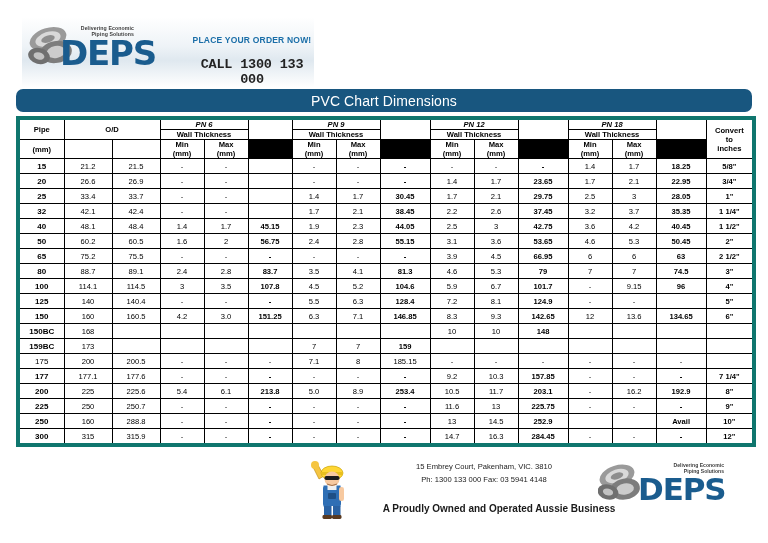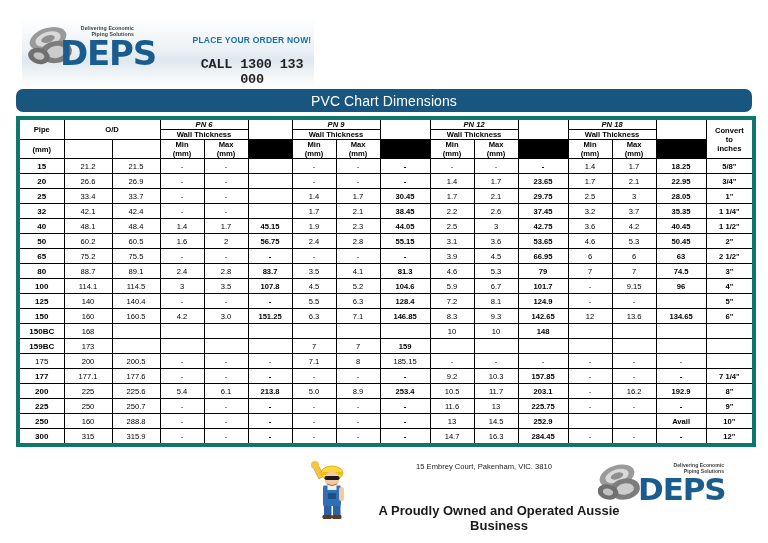"Ph: 1300 133 000 Fax:" div.ln { html: none -> <div>Ph: 1300 133 000 Fax: 03 5941 4148</div> }
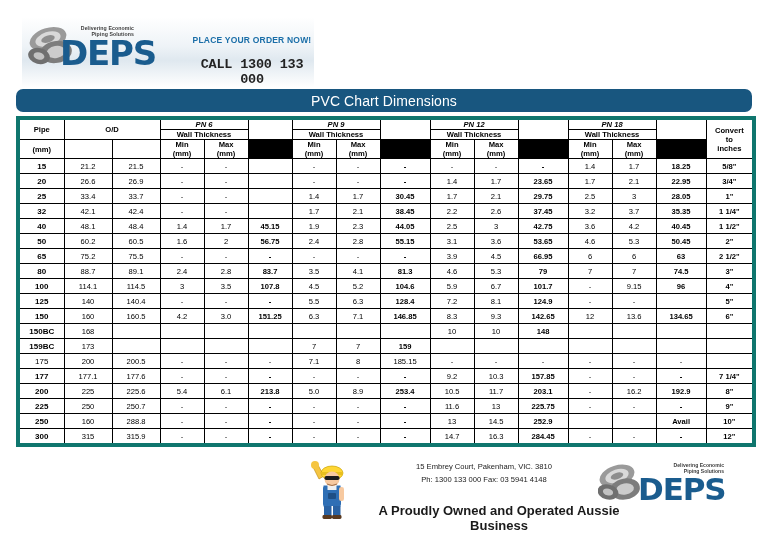"A Proudly Owned and Operated" .foot-tag { font-size: 13px -> 10px }
